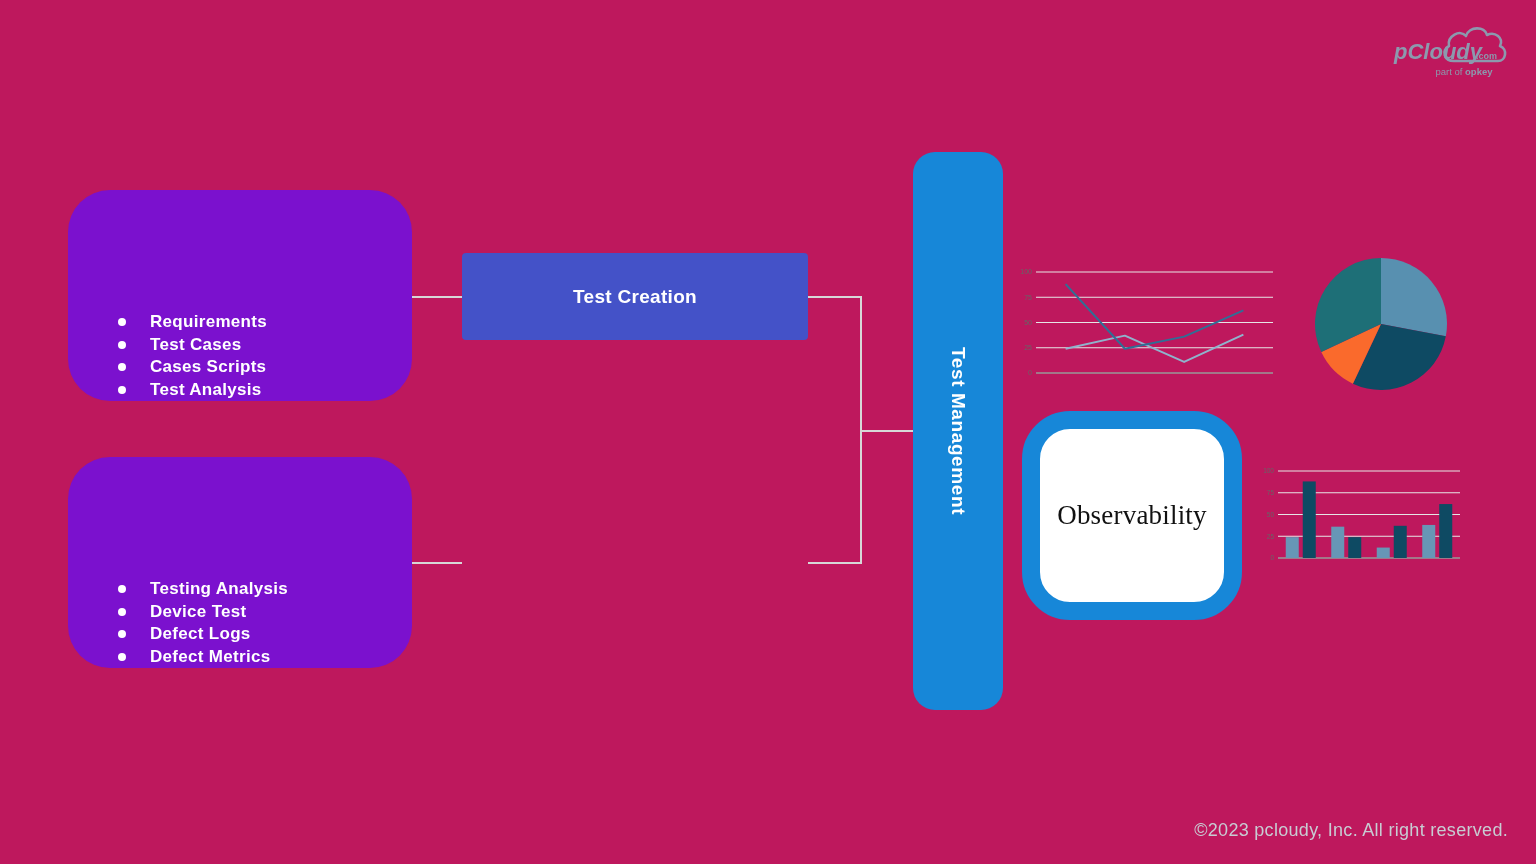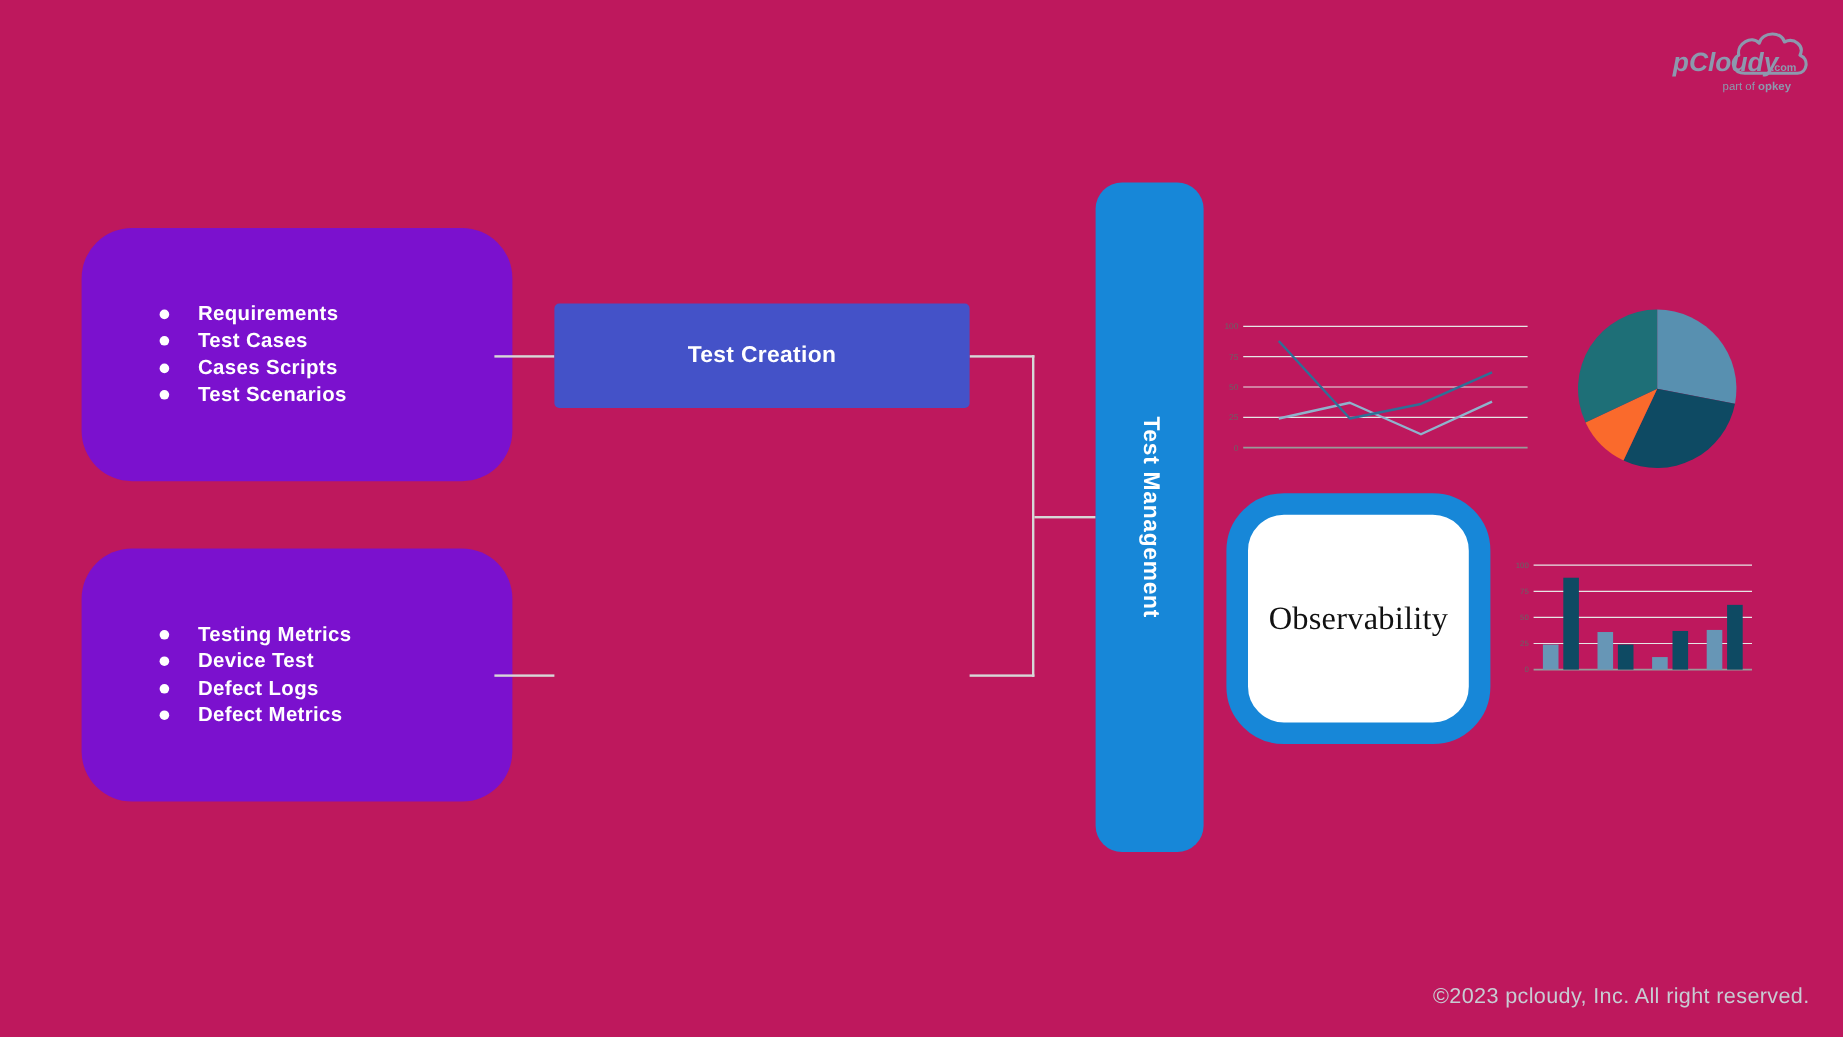"Requirements" .purple-panel { align-items: center -> flex-end; padding-left: 15px -> none }
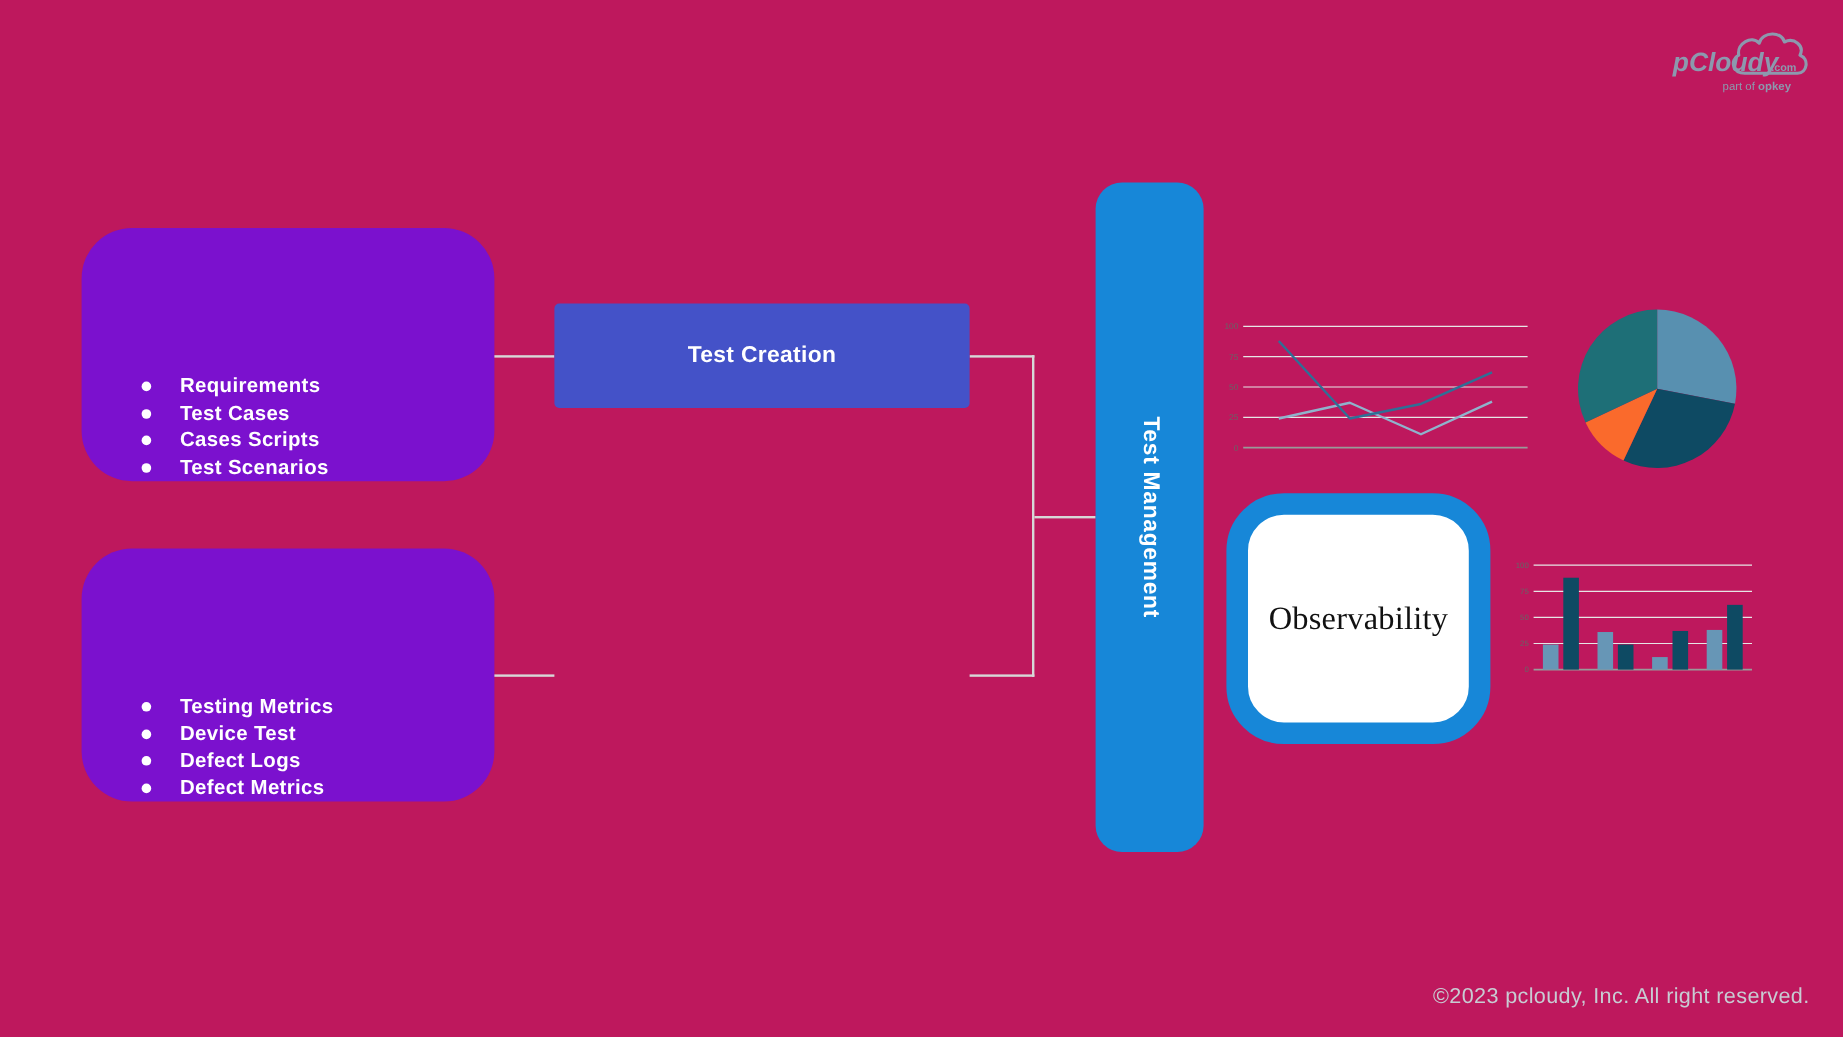"Test Scenarios" li { text: Scenarios -> Analysis }
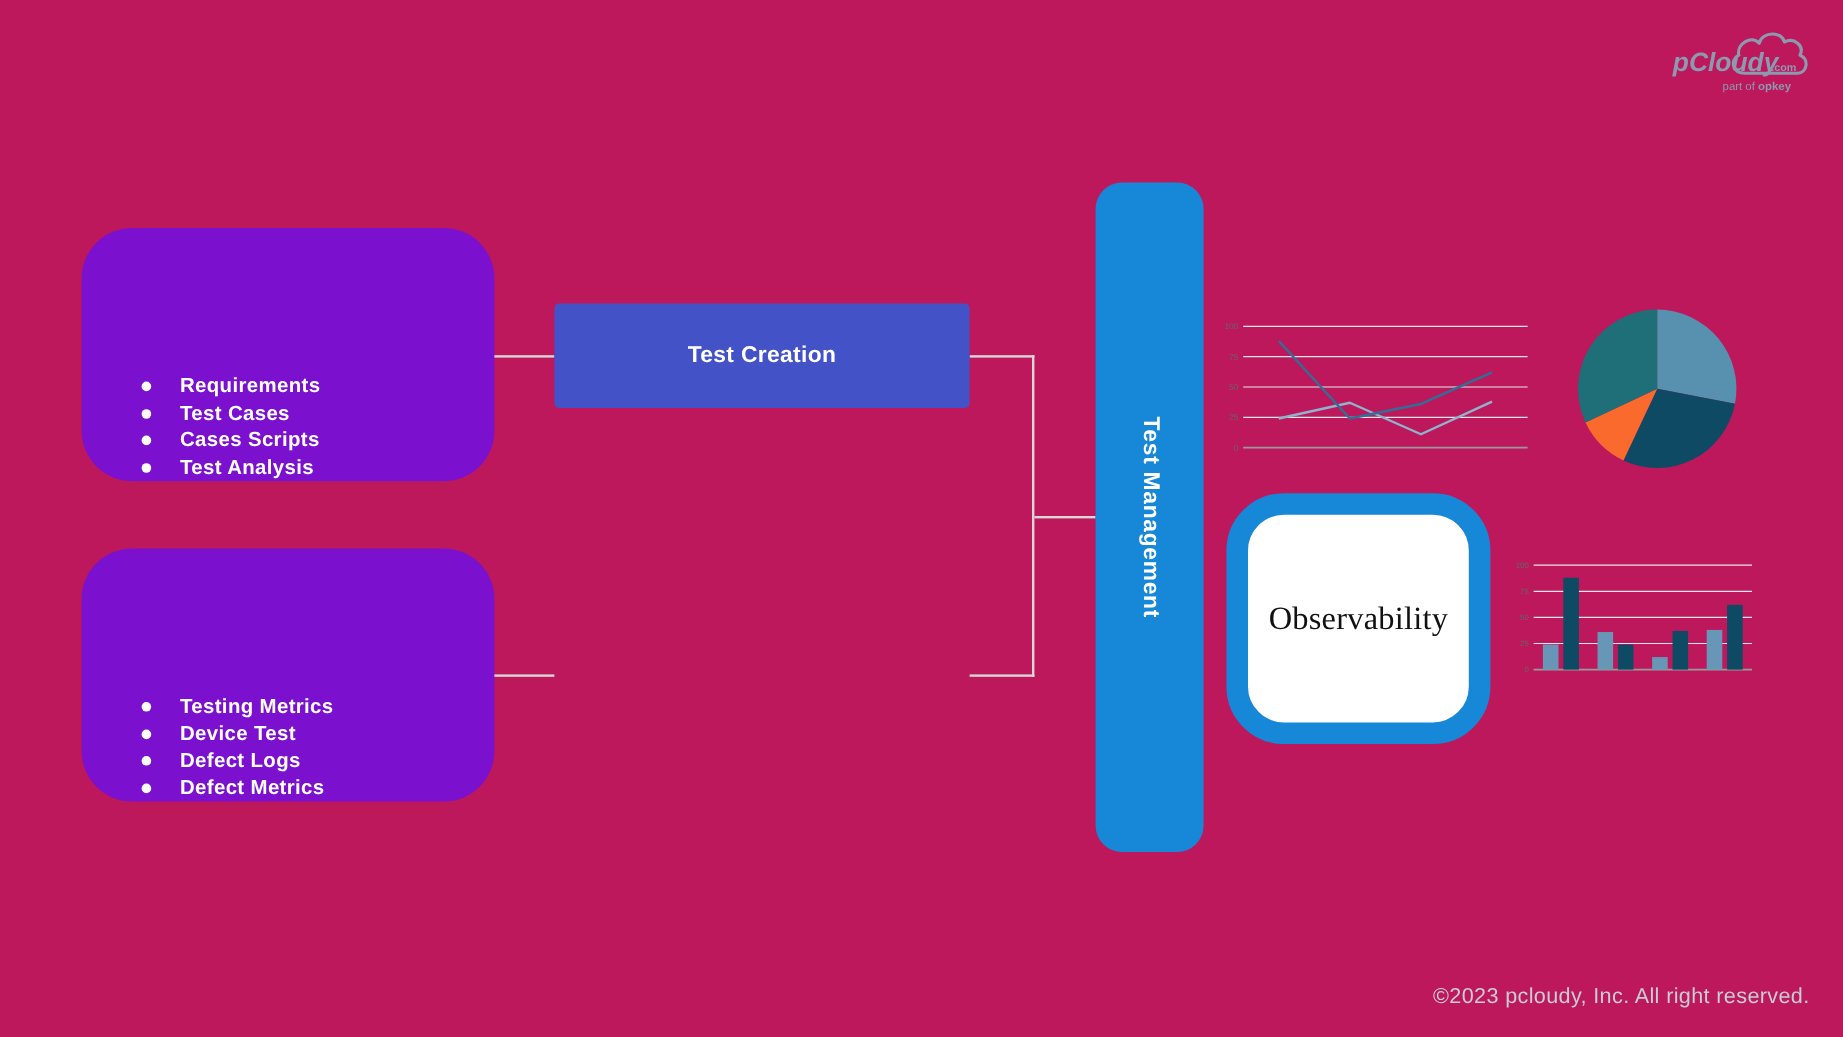"Testing Metrics" li { text: Metrics -> Analysis }
